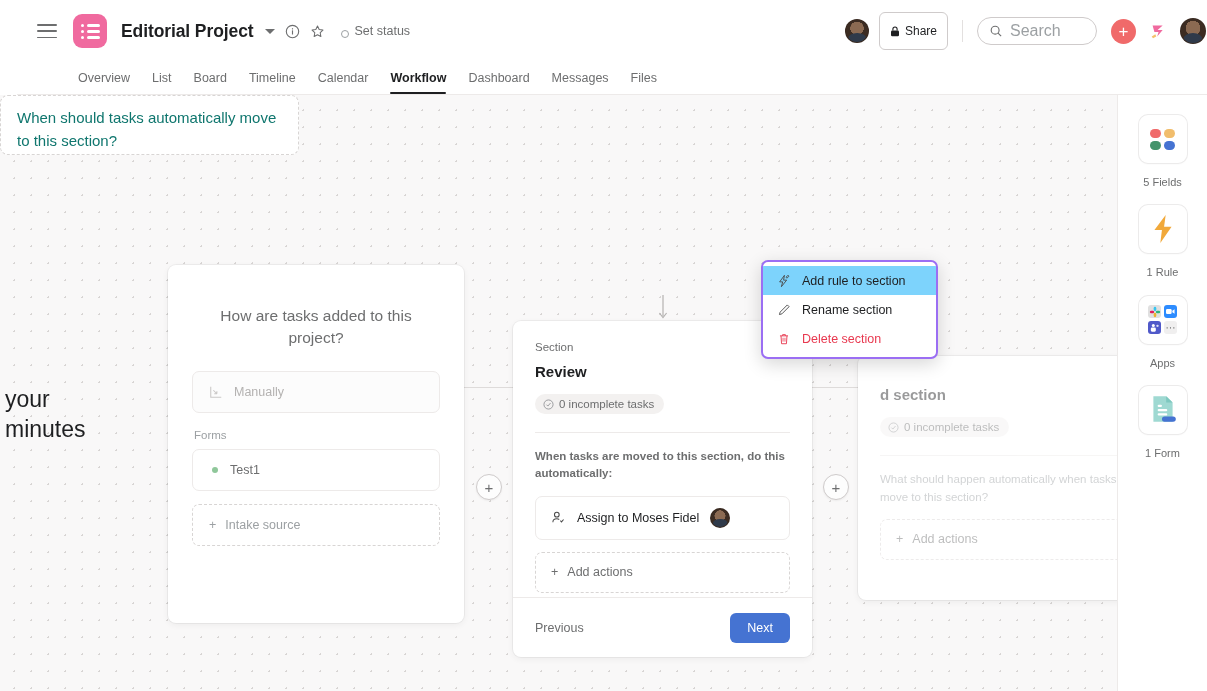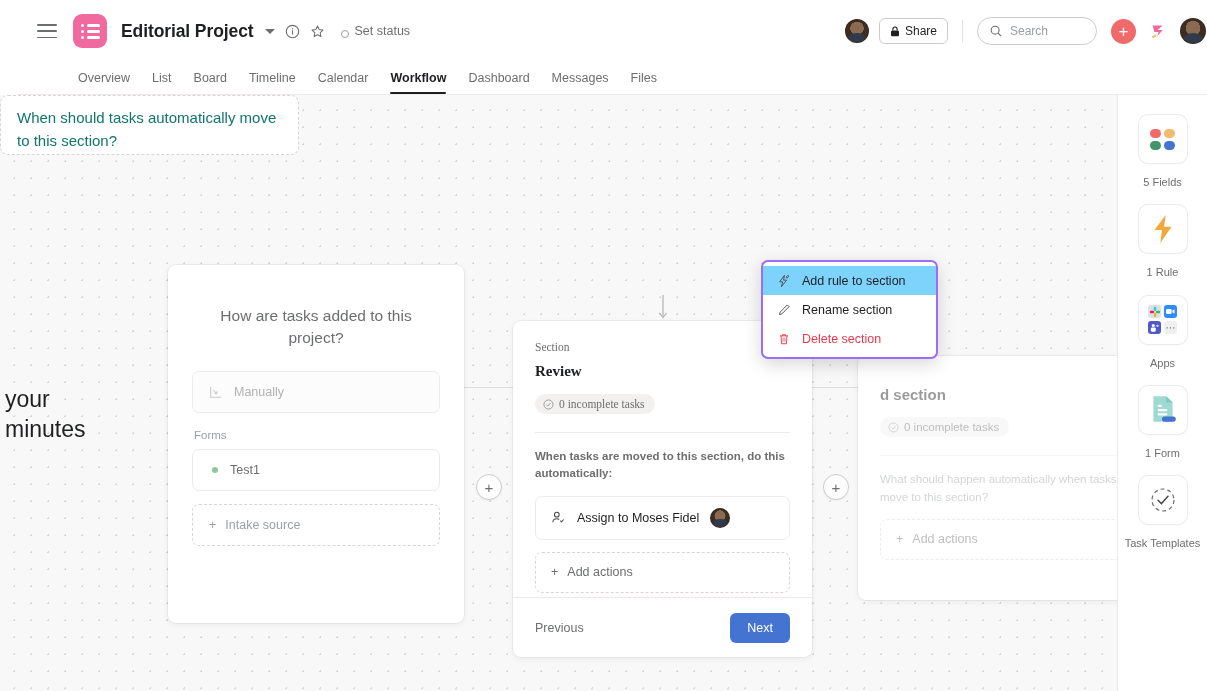"Share" .share-btn { height: 26px -> 38px }
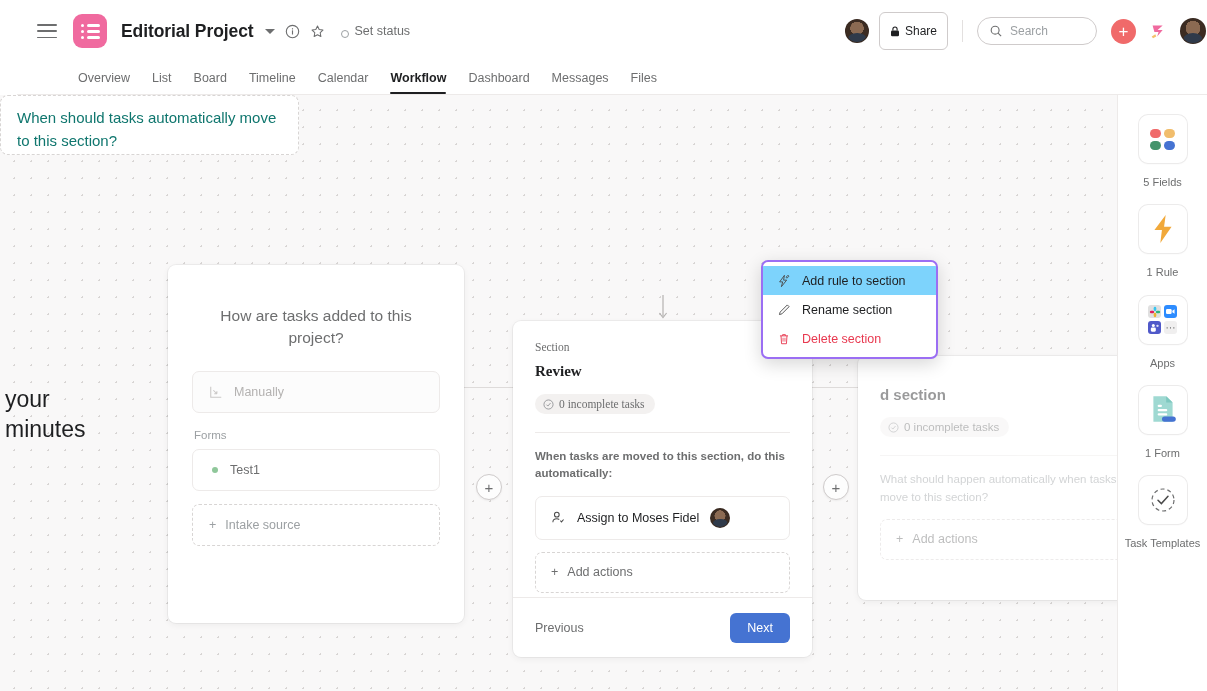"Search" .search-box { font-size: 12px -> 16px }
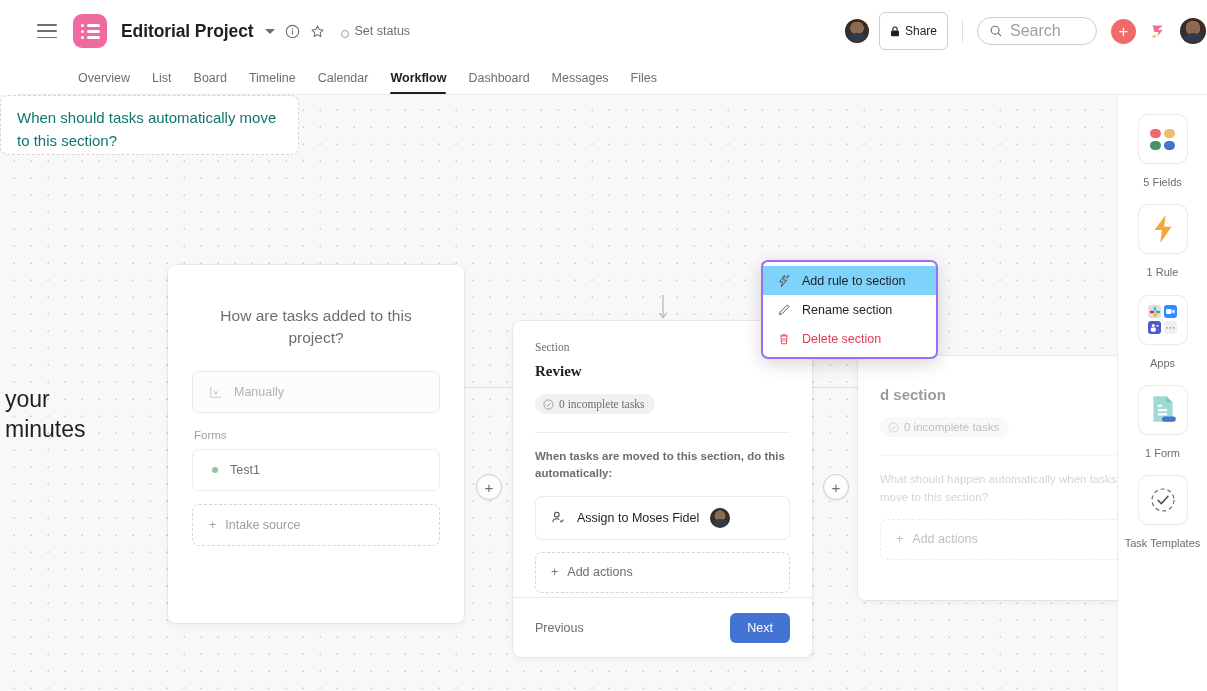"Section" .rc-head { font-family: Liberation Serif, serif -> none }
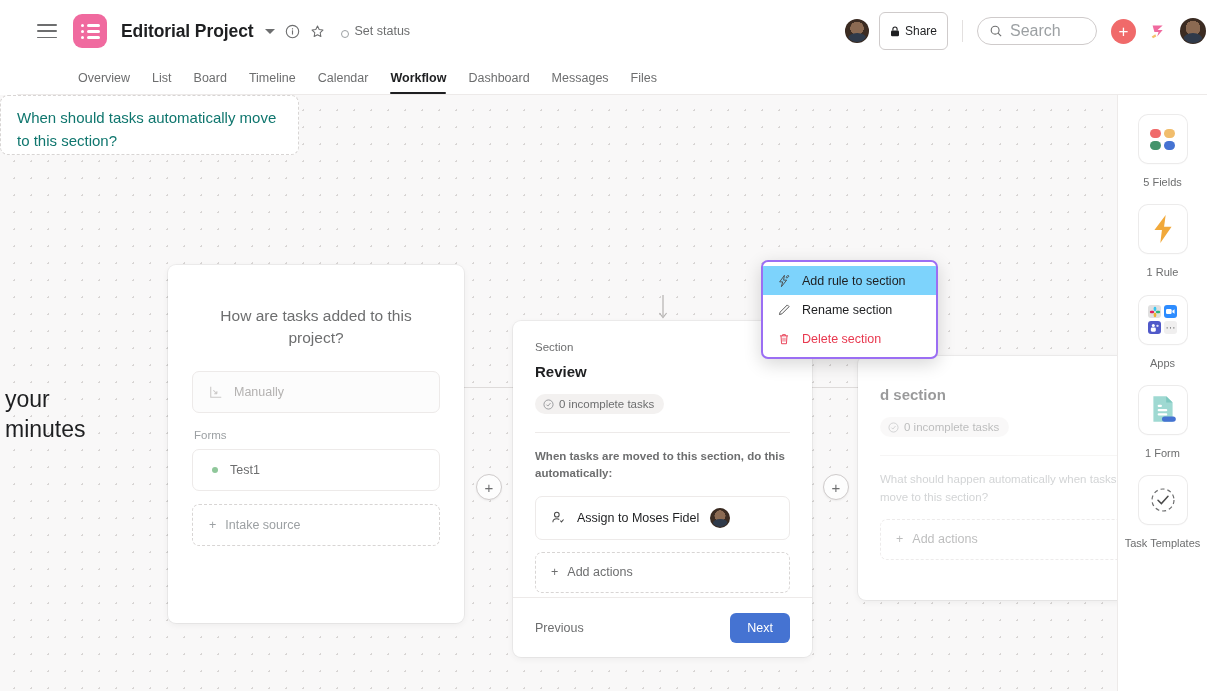"Task Templates" div.rail-item { html: <div> <div> <svg> <circle></circle> <path></path> </svg> </div> <div>Task Templates</div> </div> -> none }
